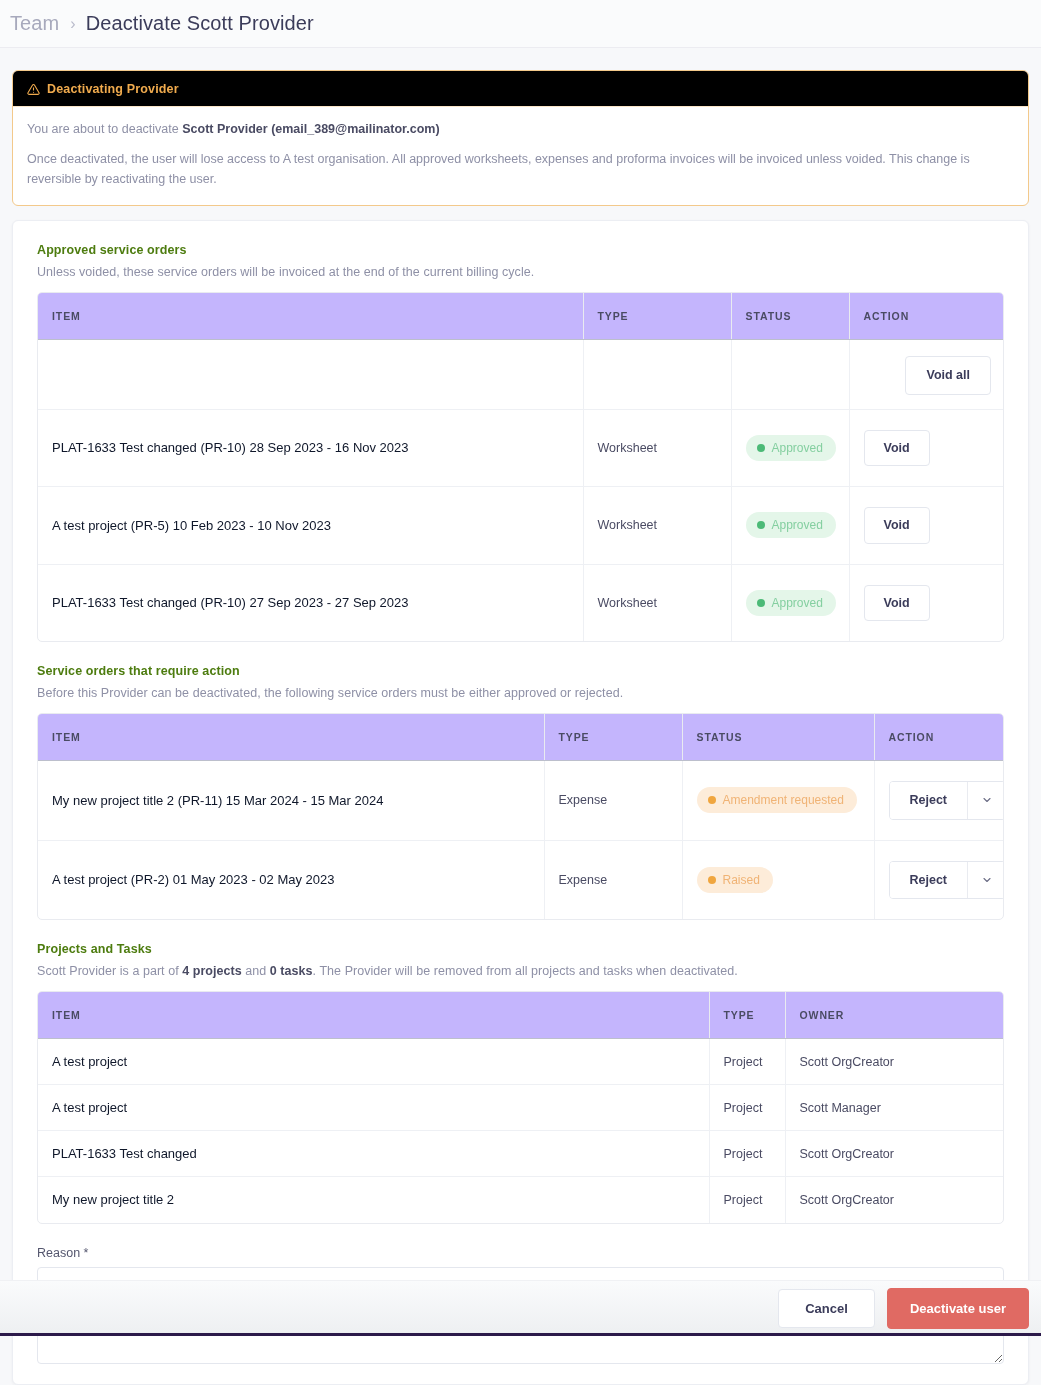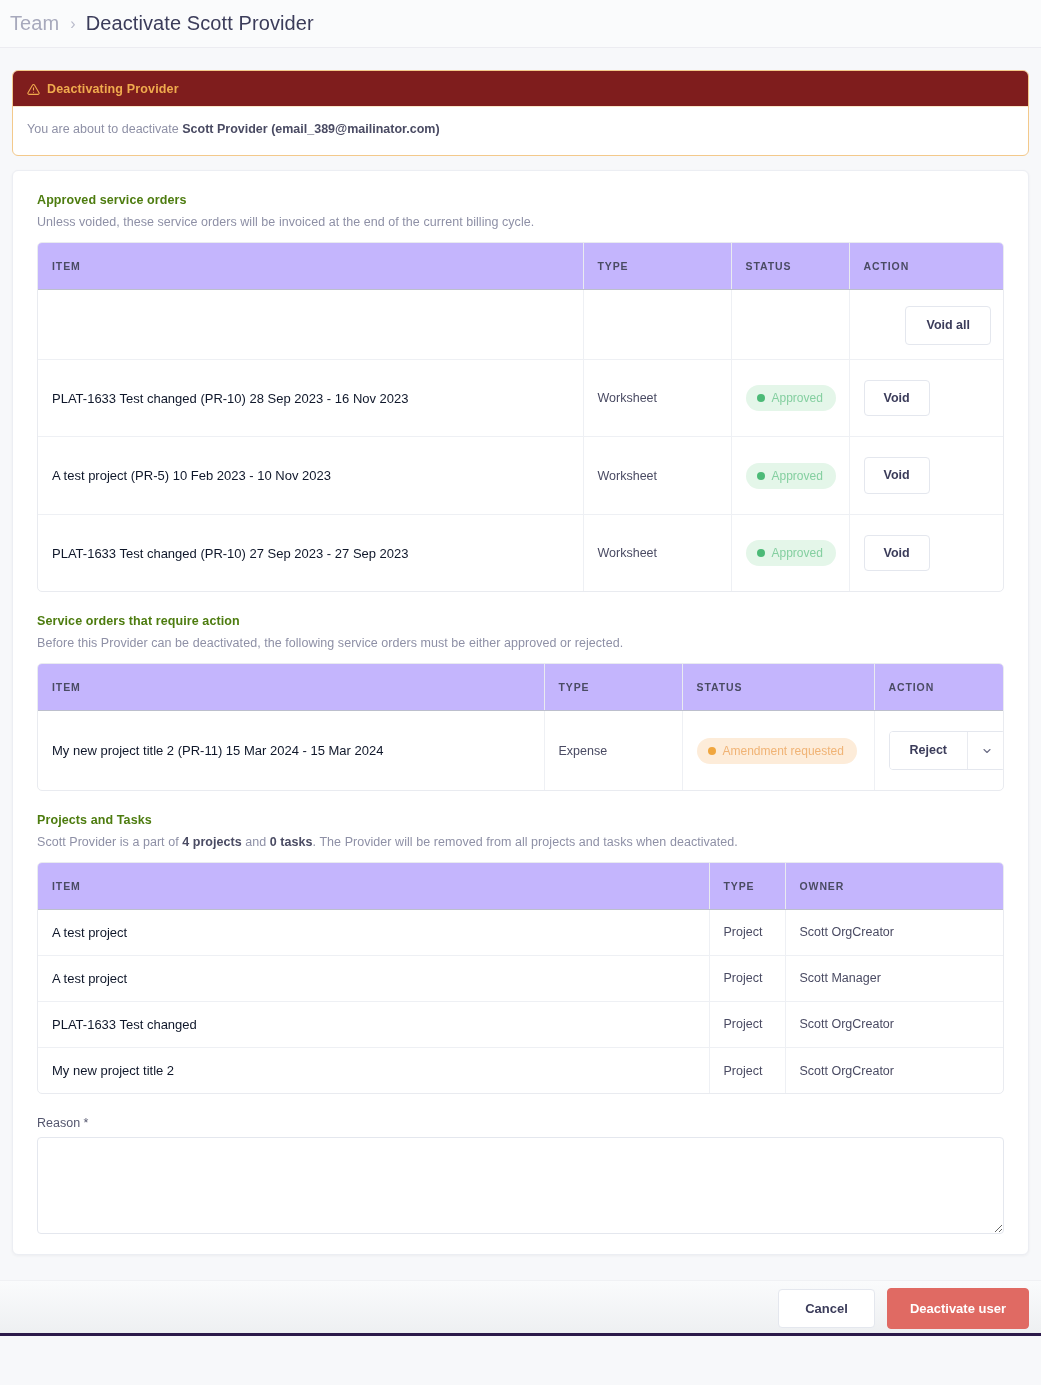"Deactivating Provider" .banner-head { background: #7f1d1d -> #000000 }
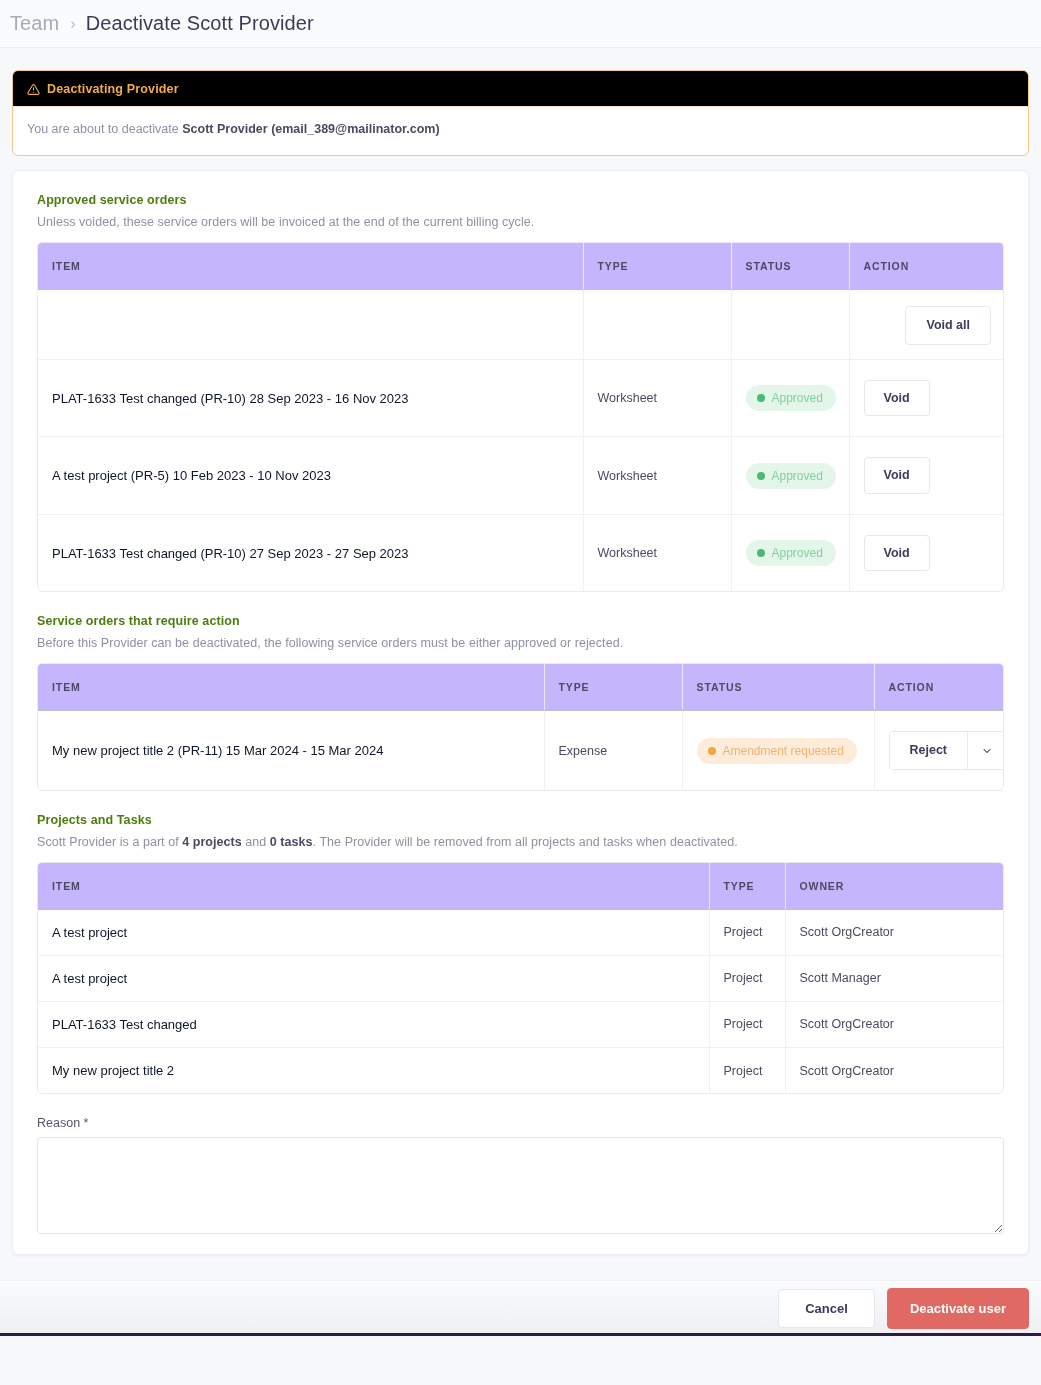"Once deactivated, the user will" p.banner-line { html: none -> <p>Once deactivated, the user will lose access to A test organisation. All approved worksheets, expenses and proforma invoices will be invoiced unless voided. This change is reversible by reactivating the user.</p> }
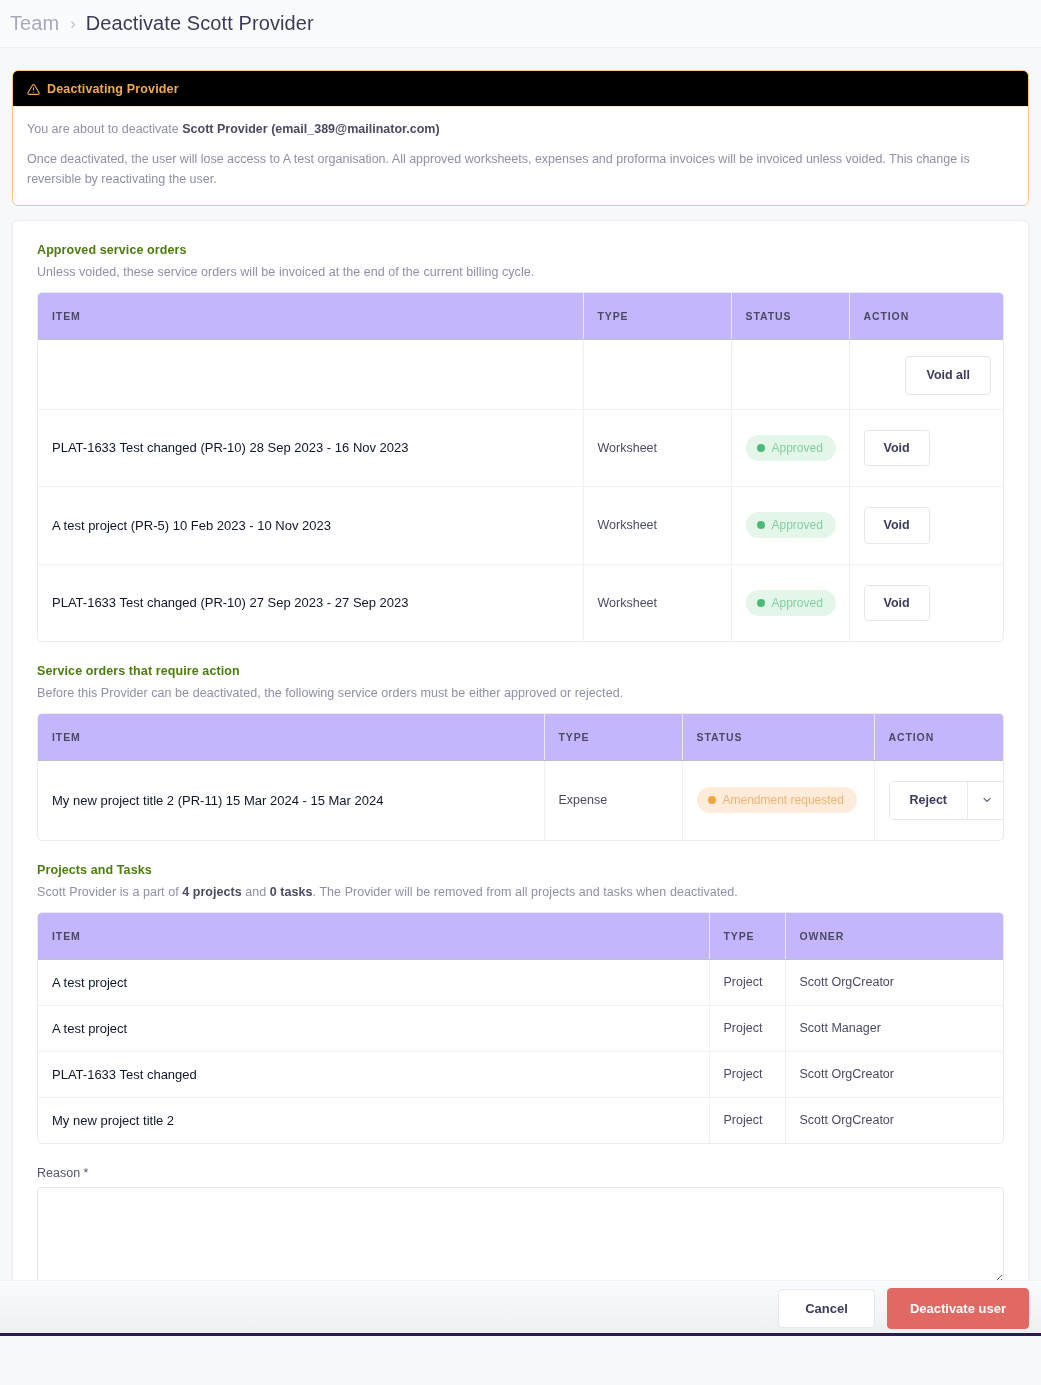"A test project (PR-2) 01" tr { html: none -> <tr> <td><a>A test project (PR-2) 01 May 2023 - 02 May 2023</a></td> <td>Expense</td> <td> <span> <span></span> <span>Raised</span> </span> </td> <td> <span> <button>Reject</button> <button> <svg> <polyline></polyline> </svg> </button> </span> </td> </tr> }
